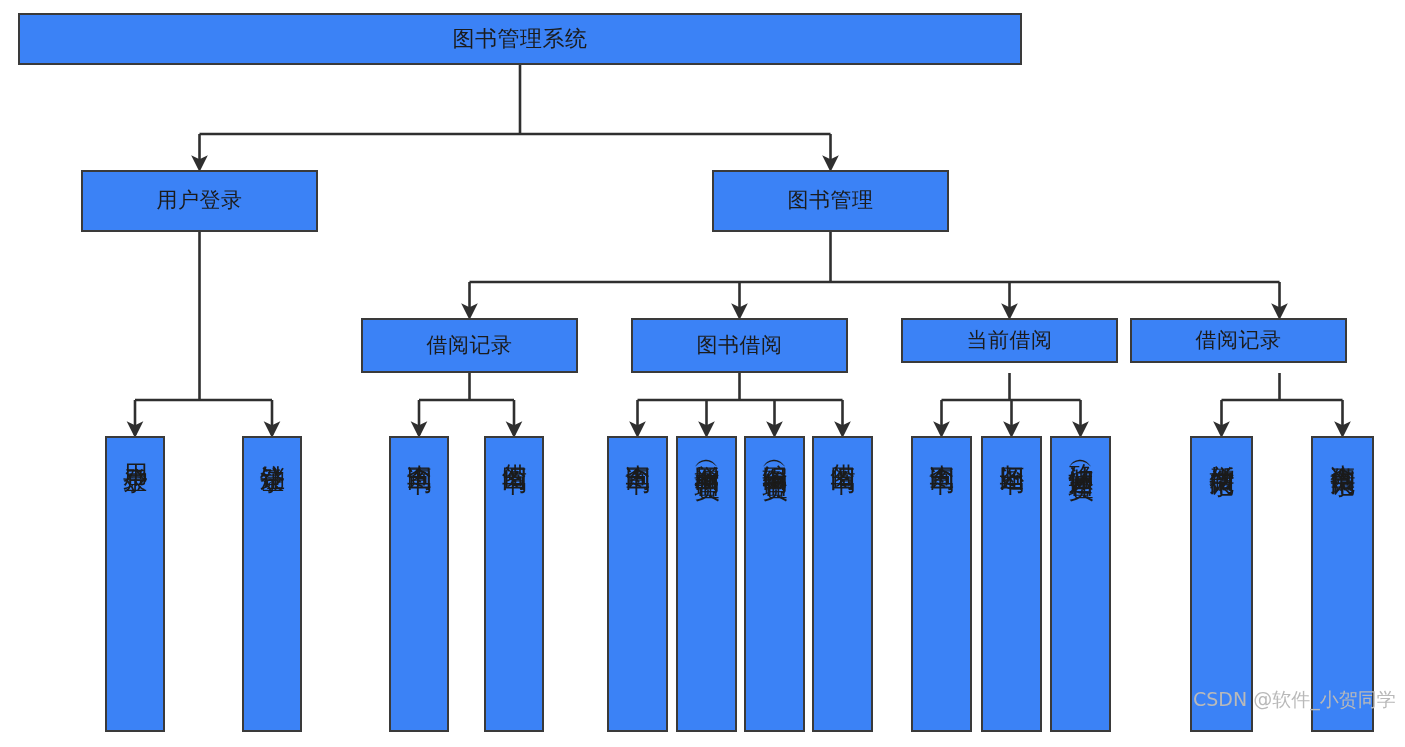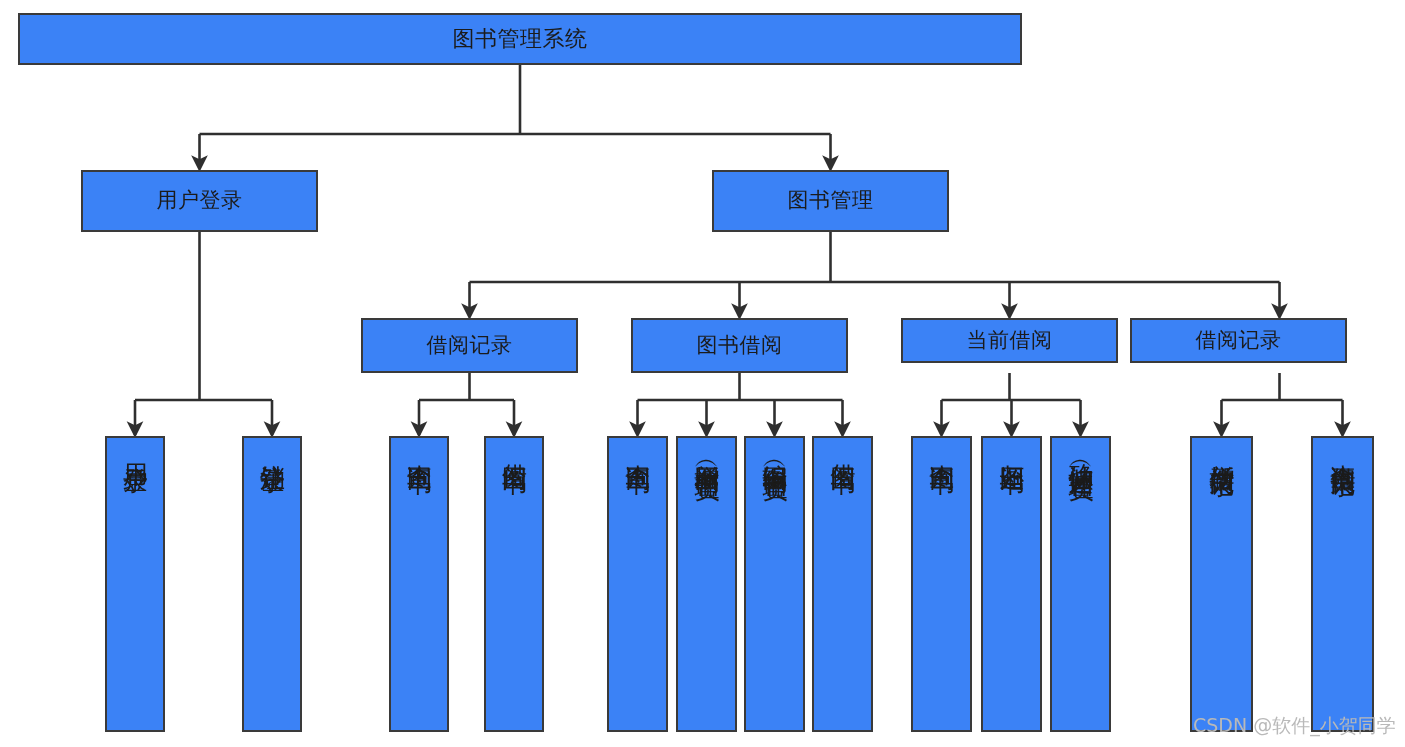"CSDN @软件_小贺同学" div.watermark { top: 713px -> 687px }
